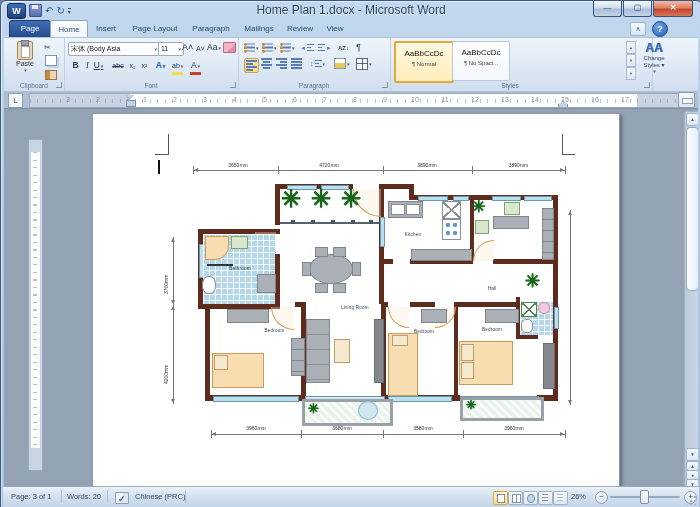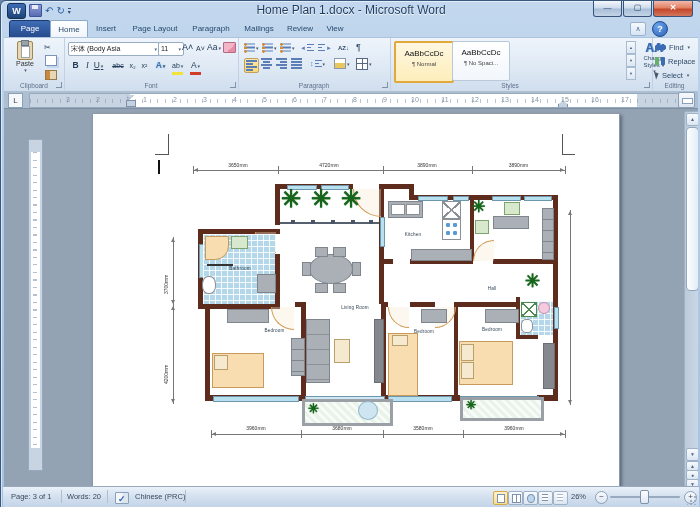"Find" div.grp { html: <div> <div> <span></span> <span>Find</span> </div> <div> <span></span> <span>Replace</span> </div> <div> <span></span> <span>Select</span> </div> <div>Editing</div> </div> -> none }
